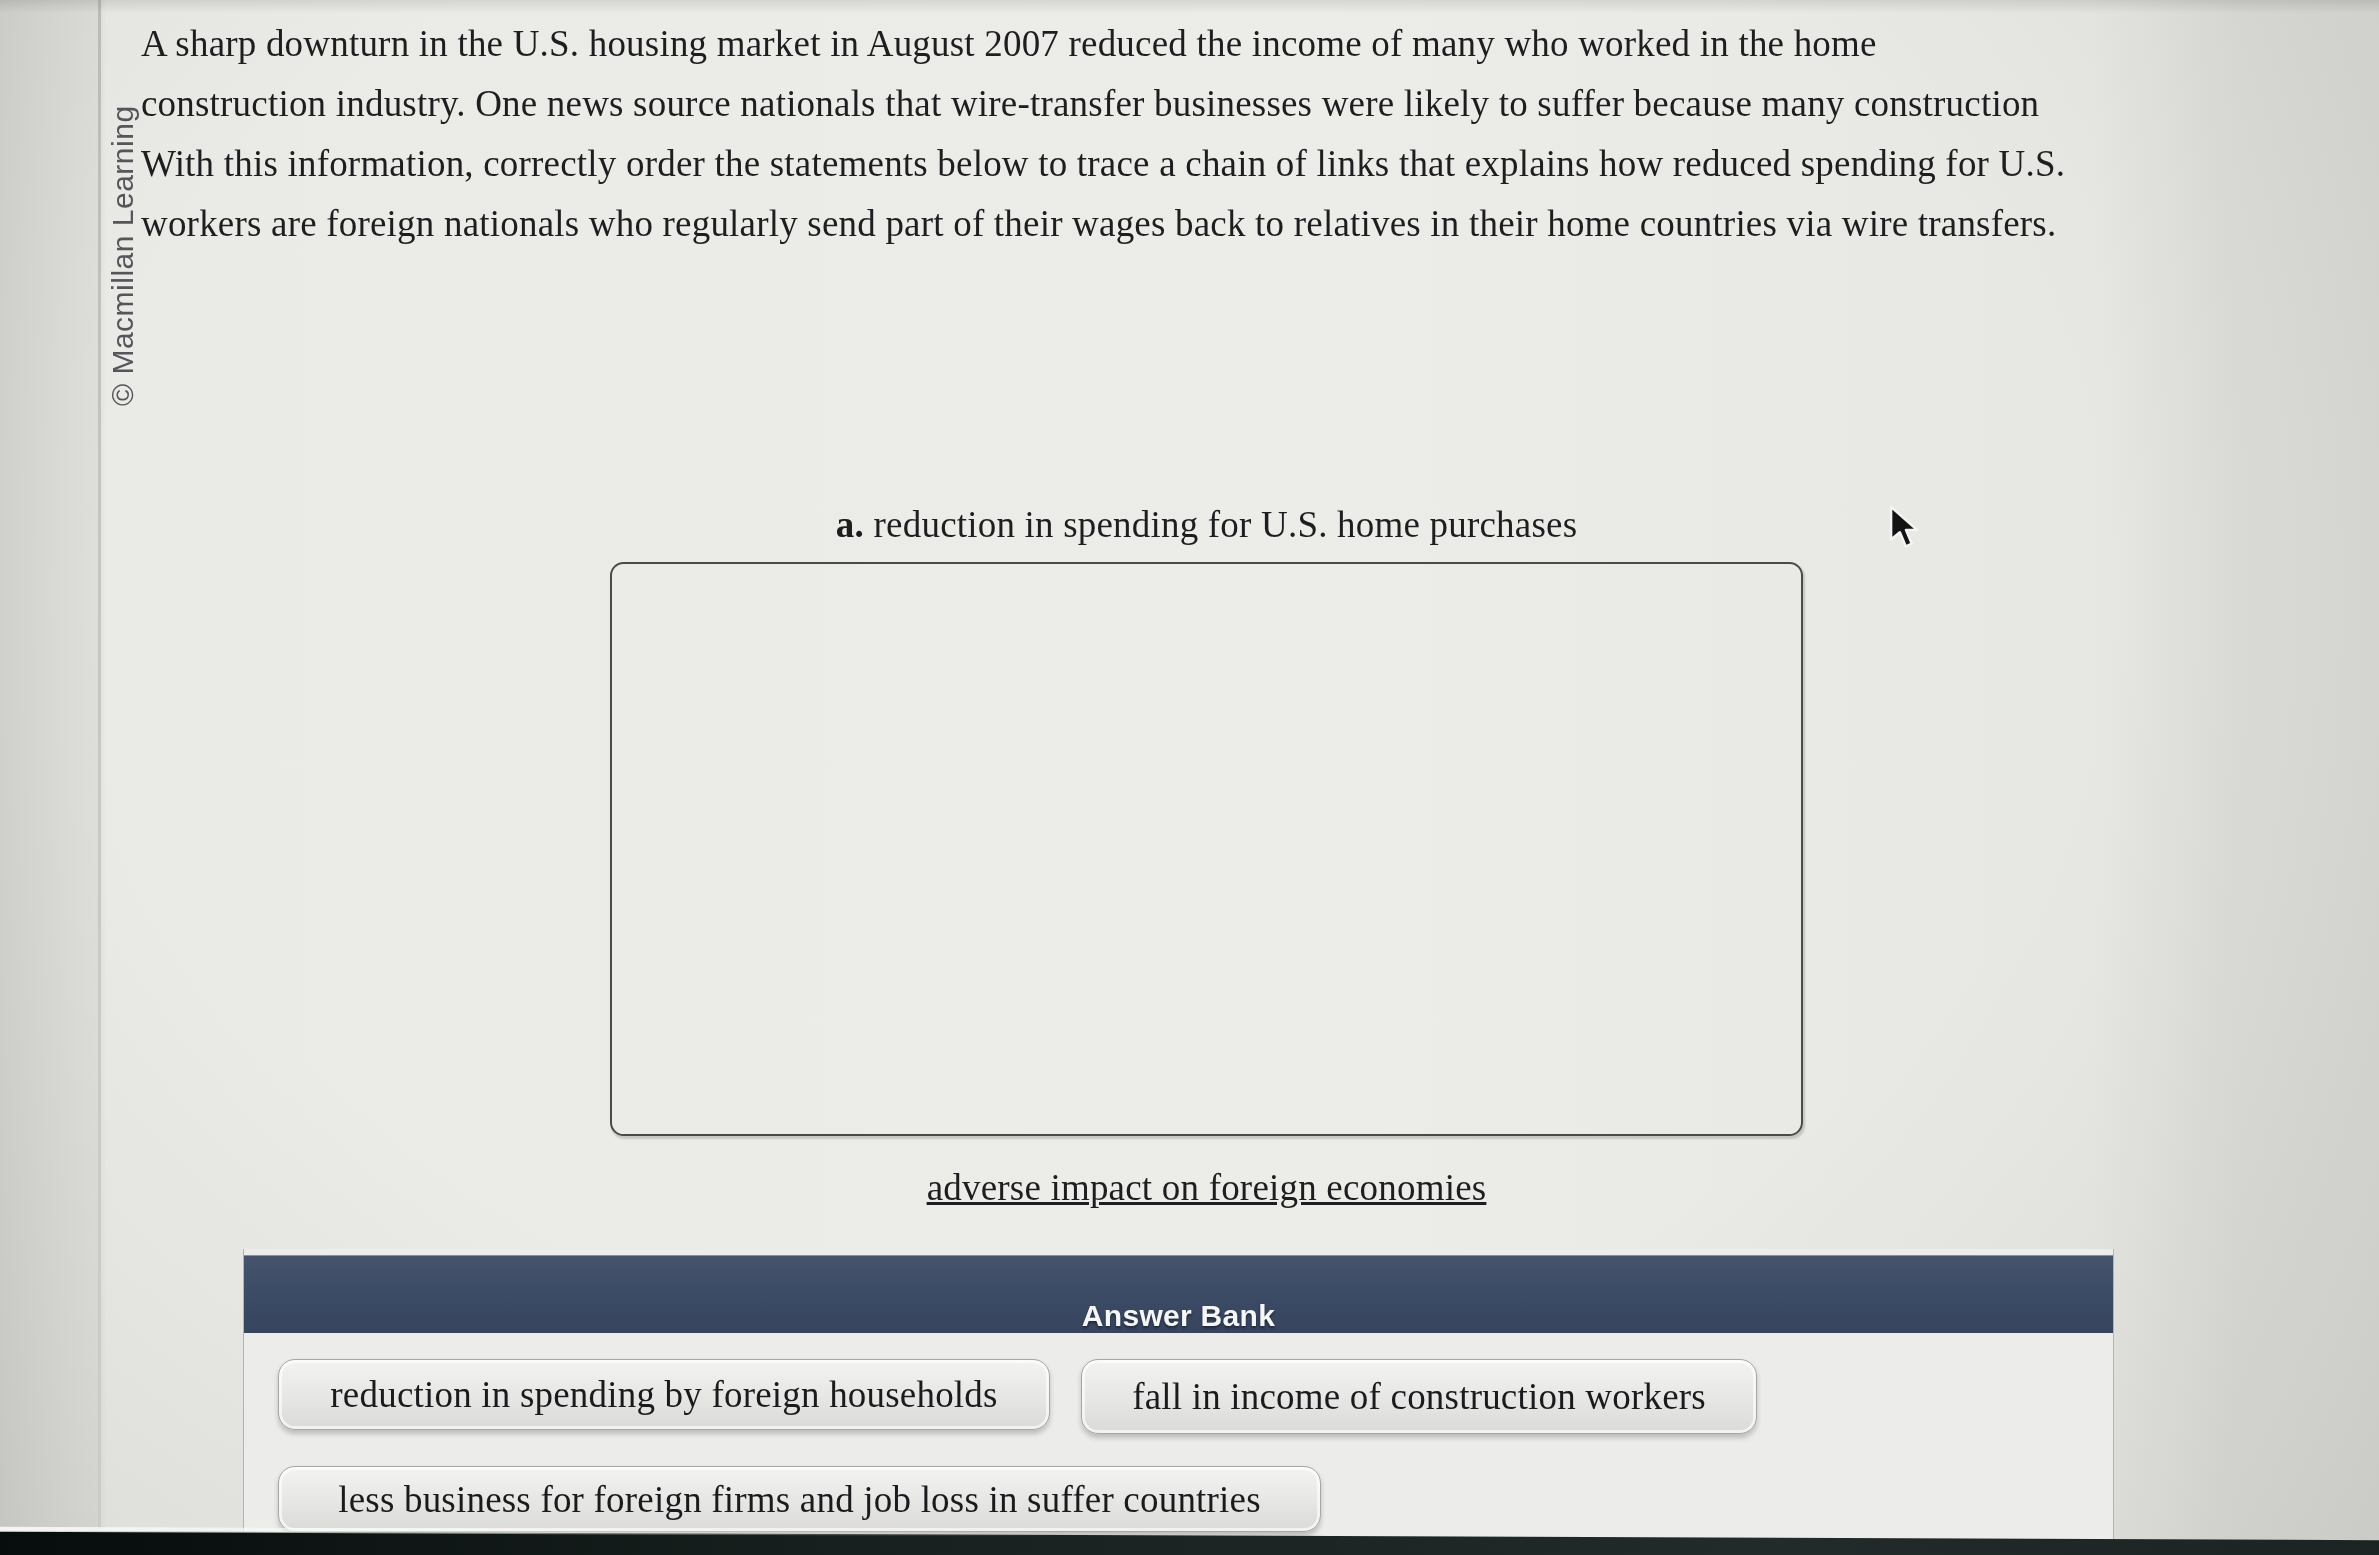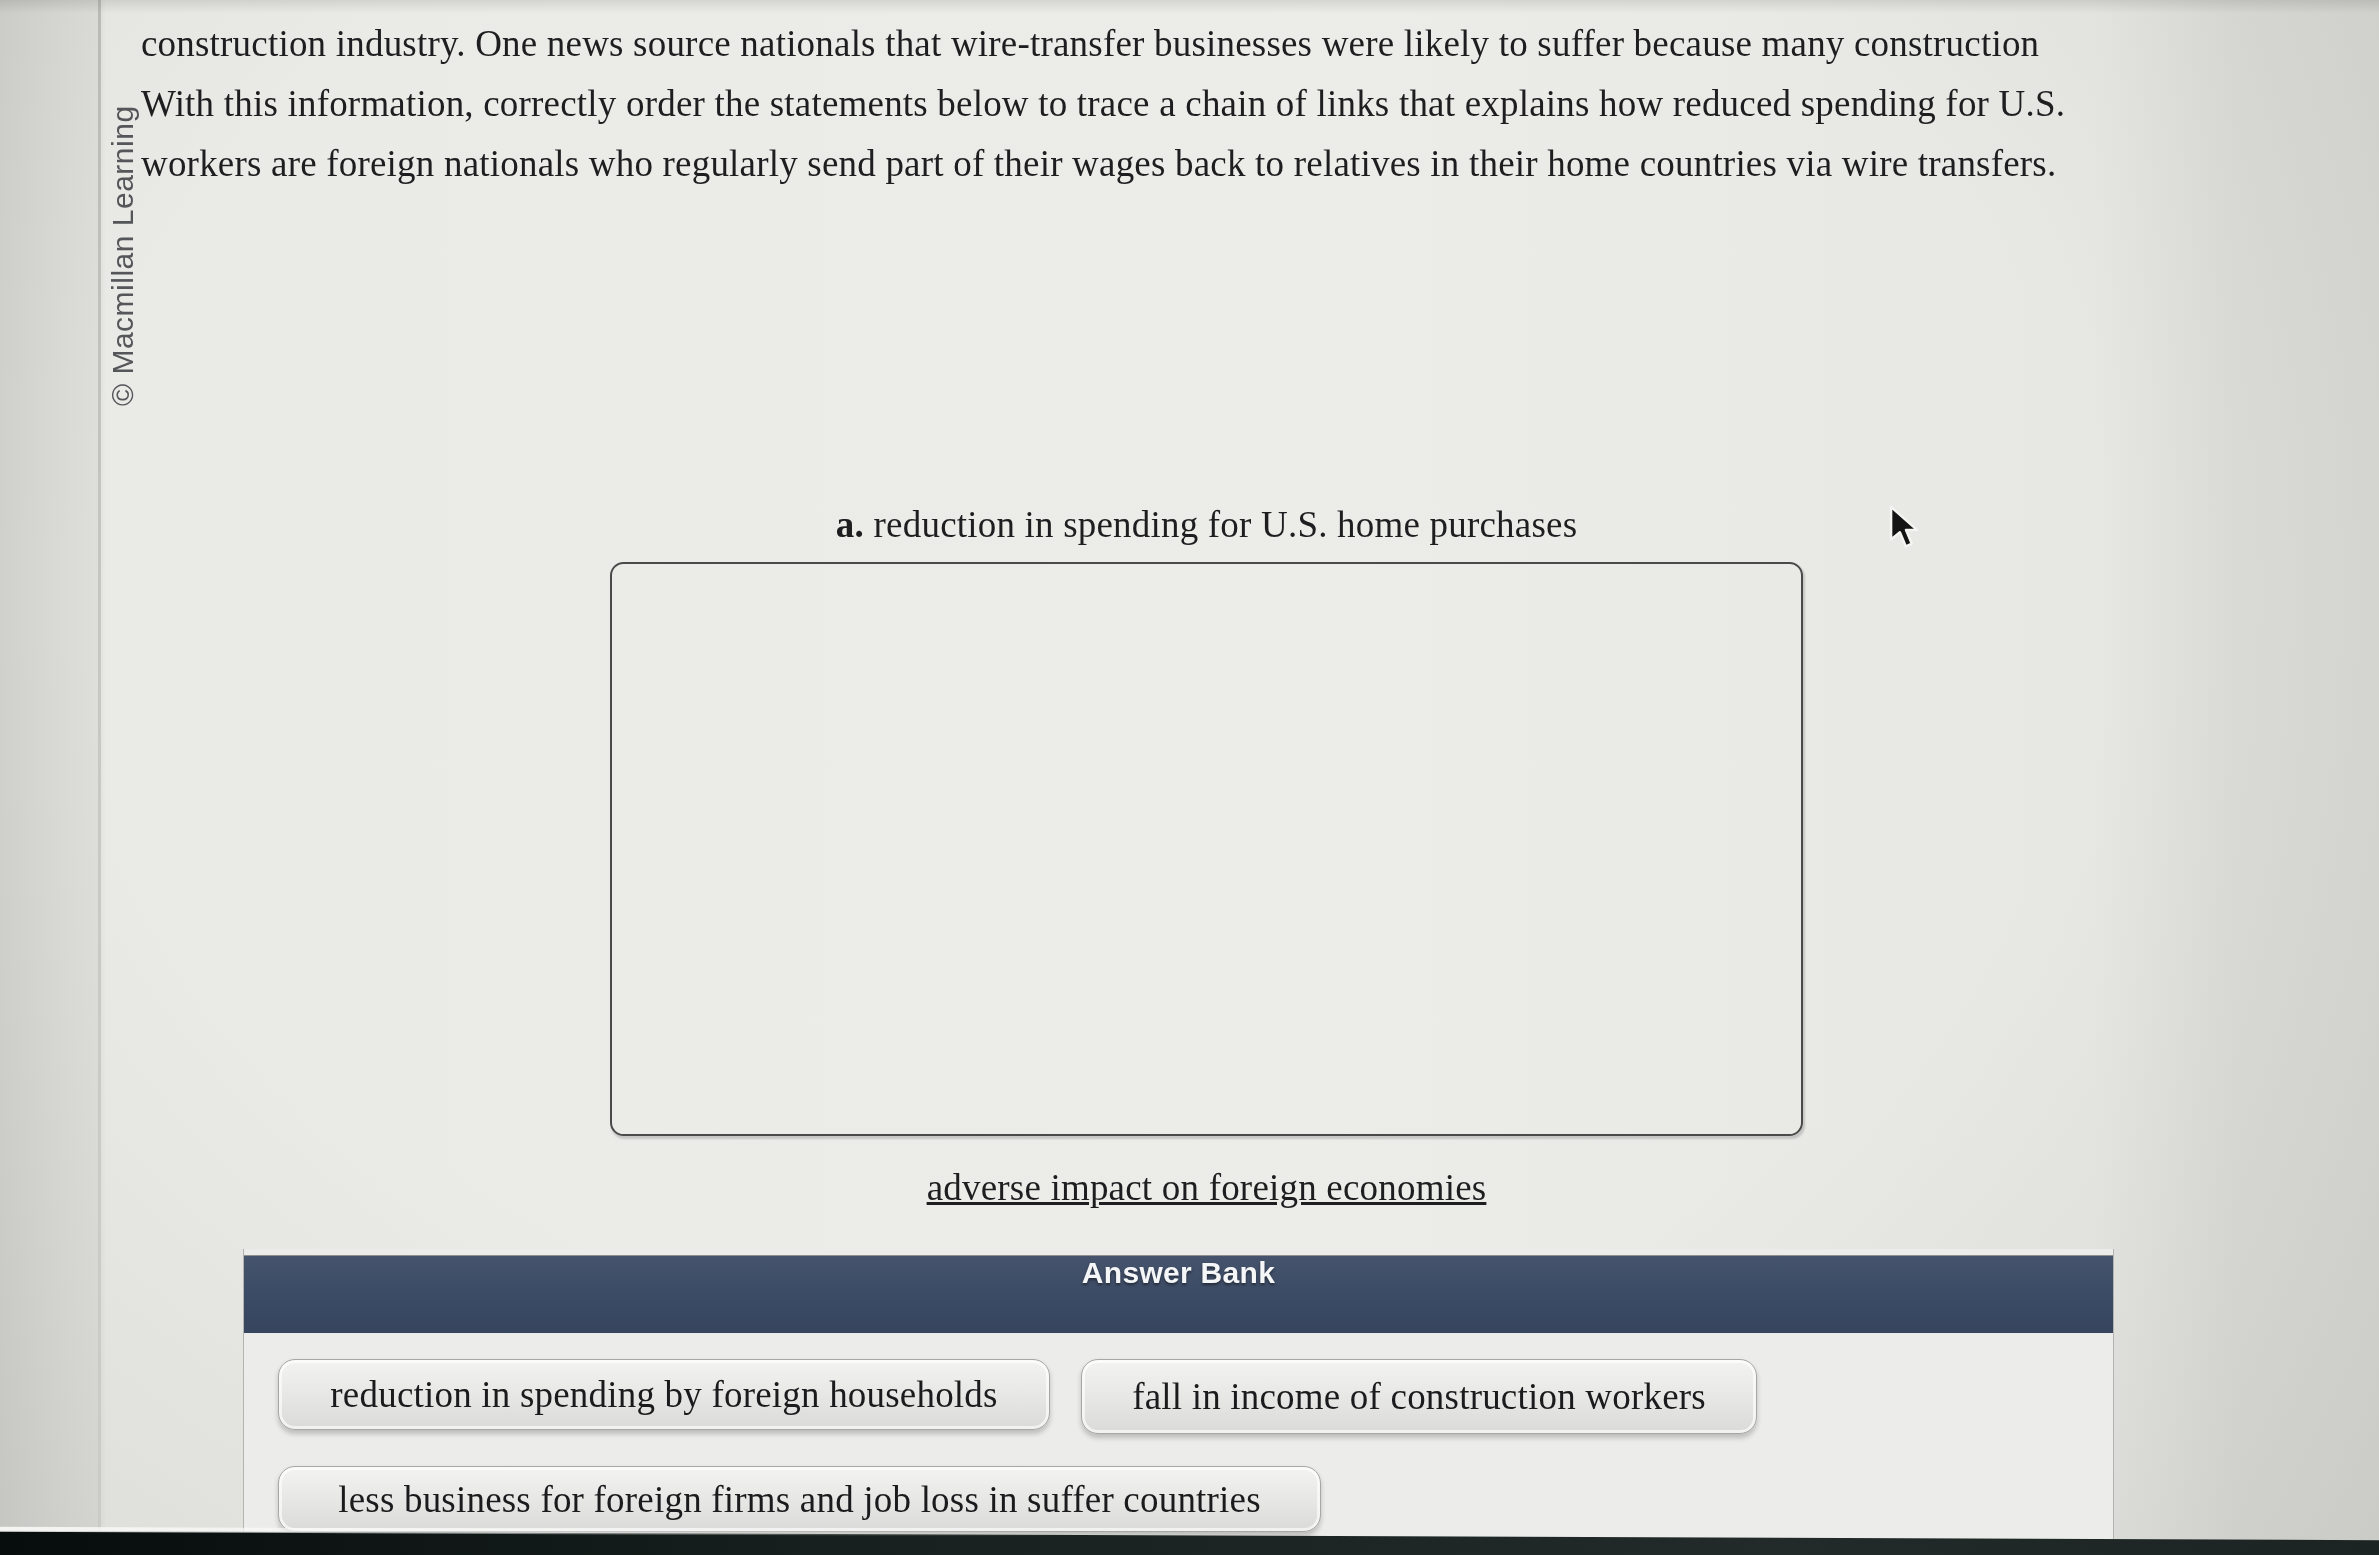"A sharp downturn in the" div.line { html: none -> <div>A sharp downturn in the U.S. housing market in August 2007 reduced the income of many who worked in the home</div> }
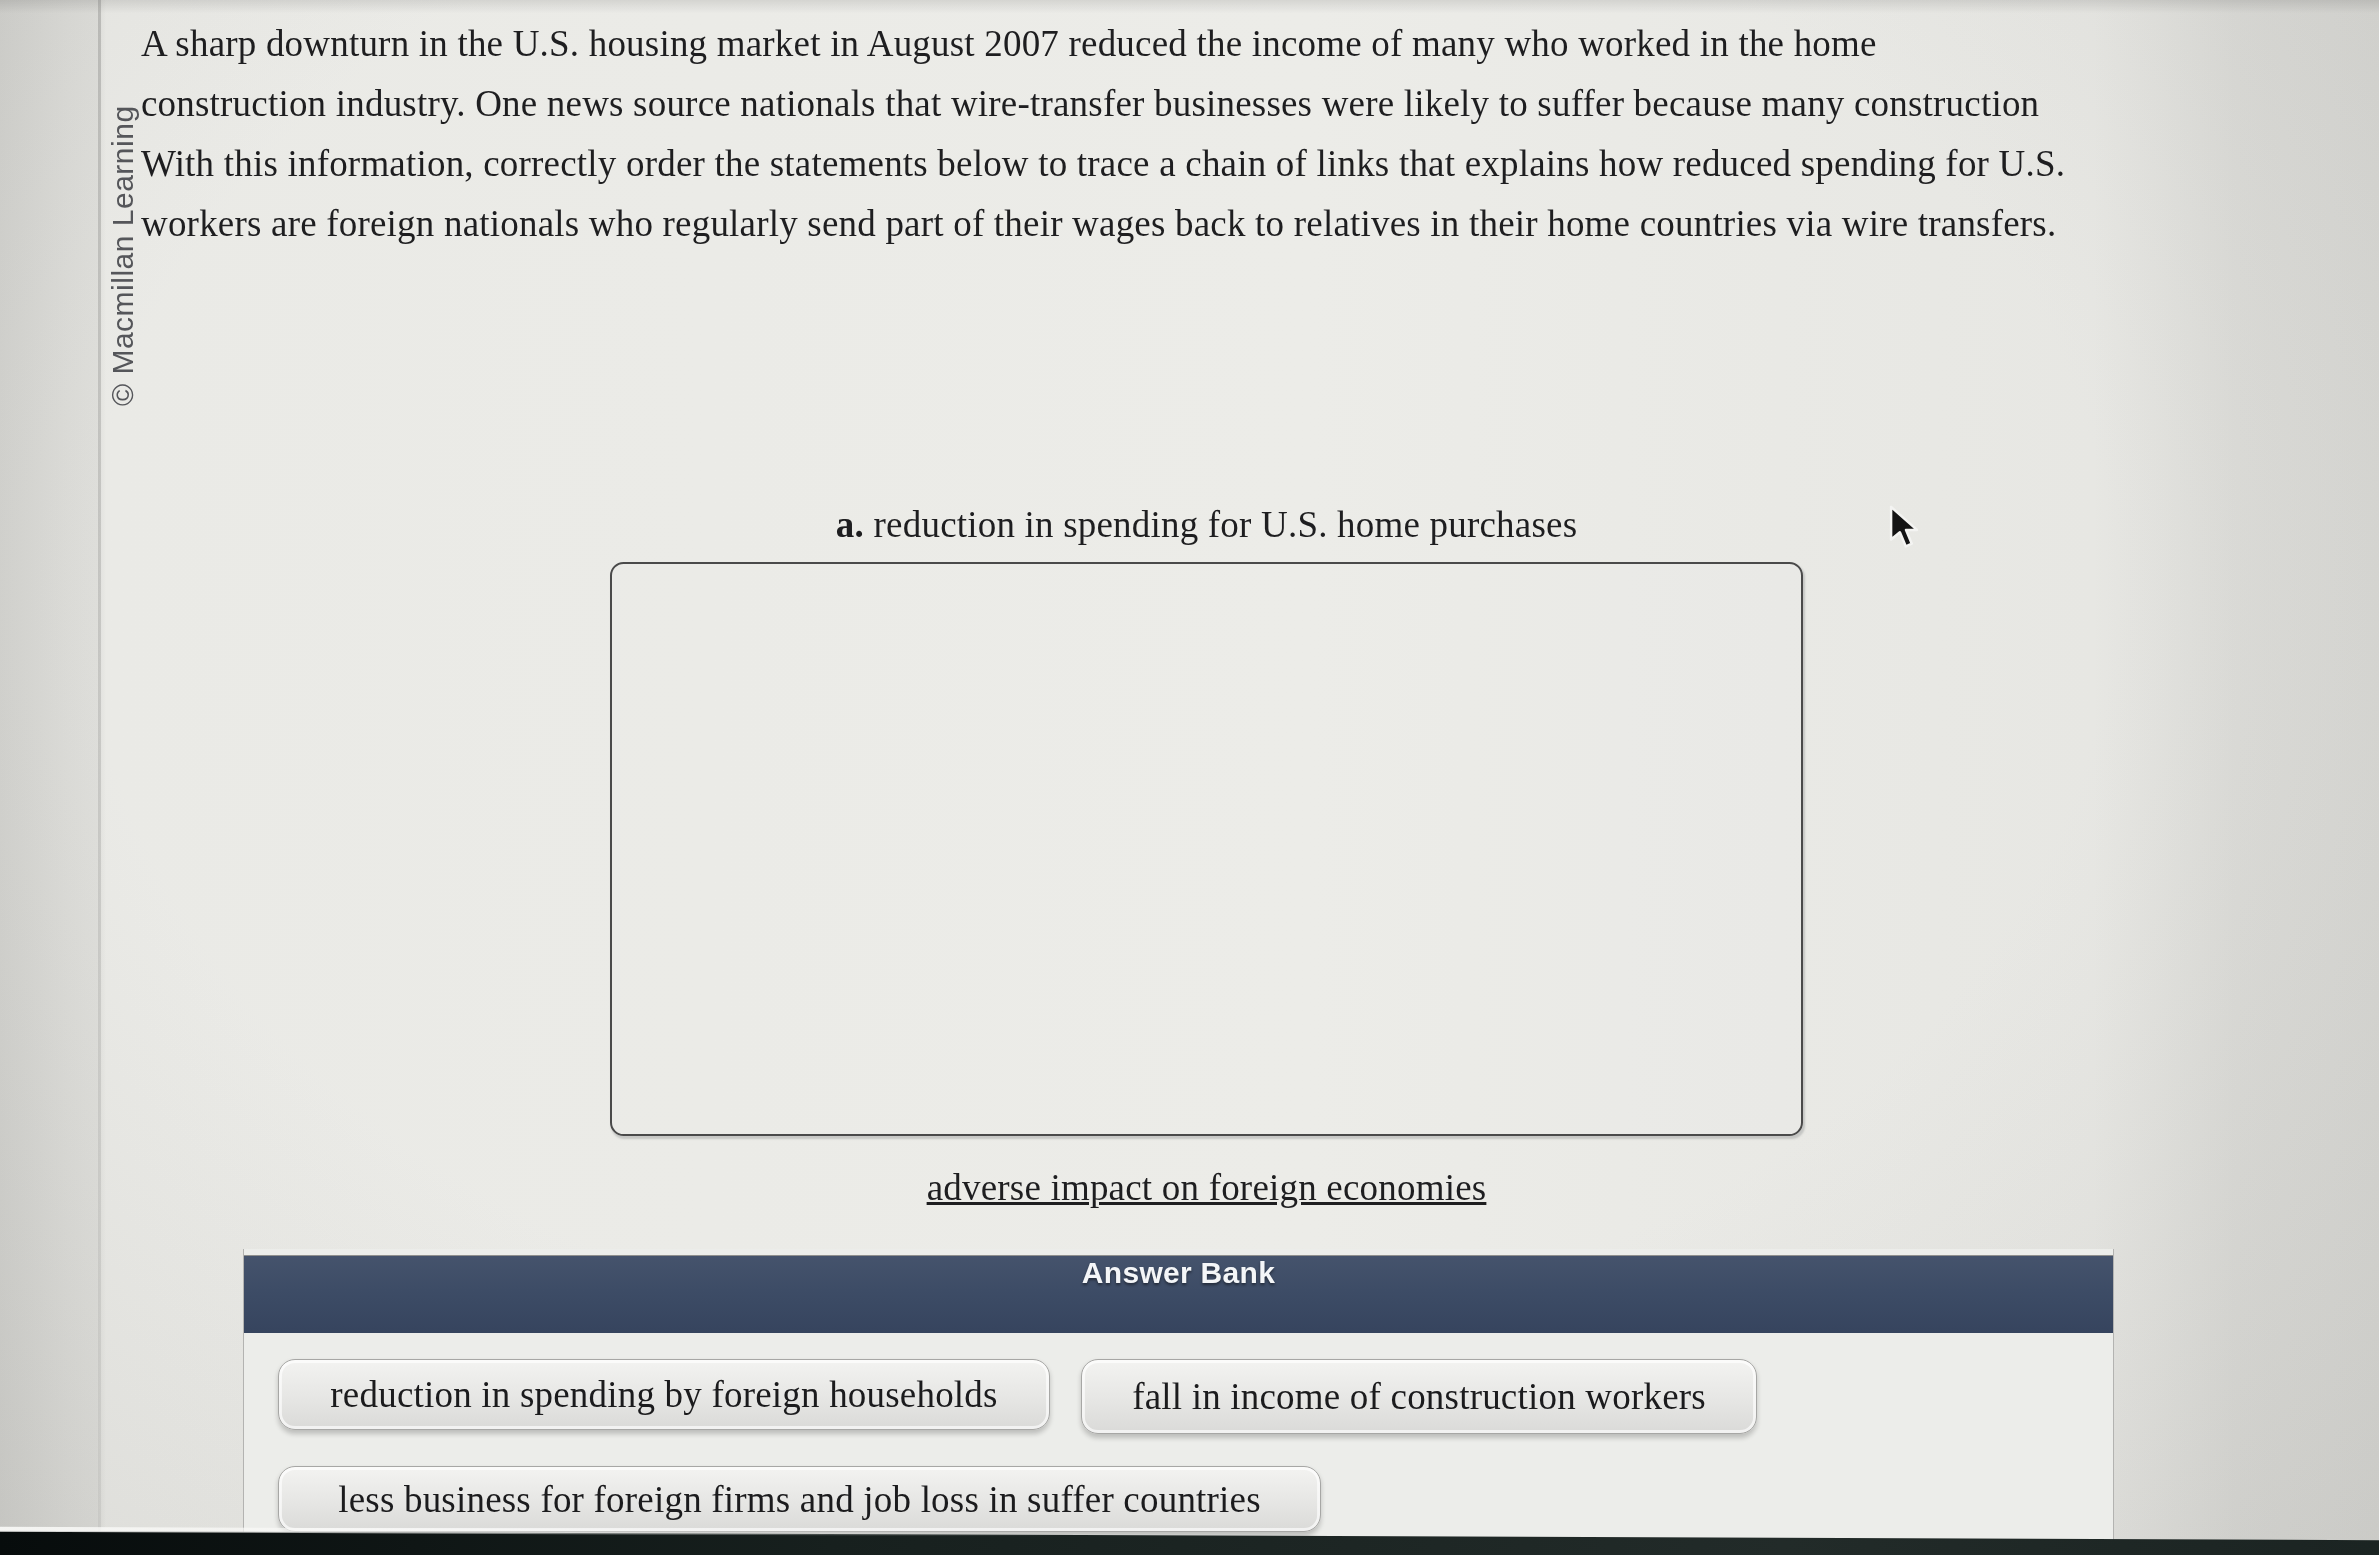"Answer Bank" .answer-bank-header { align-items: flex-start -> flex-end }
